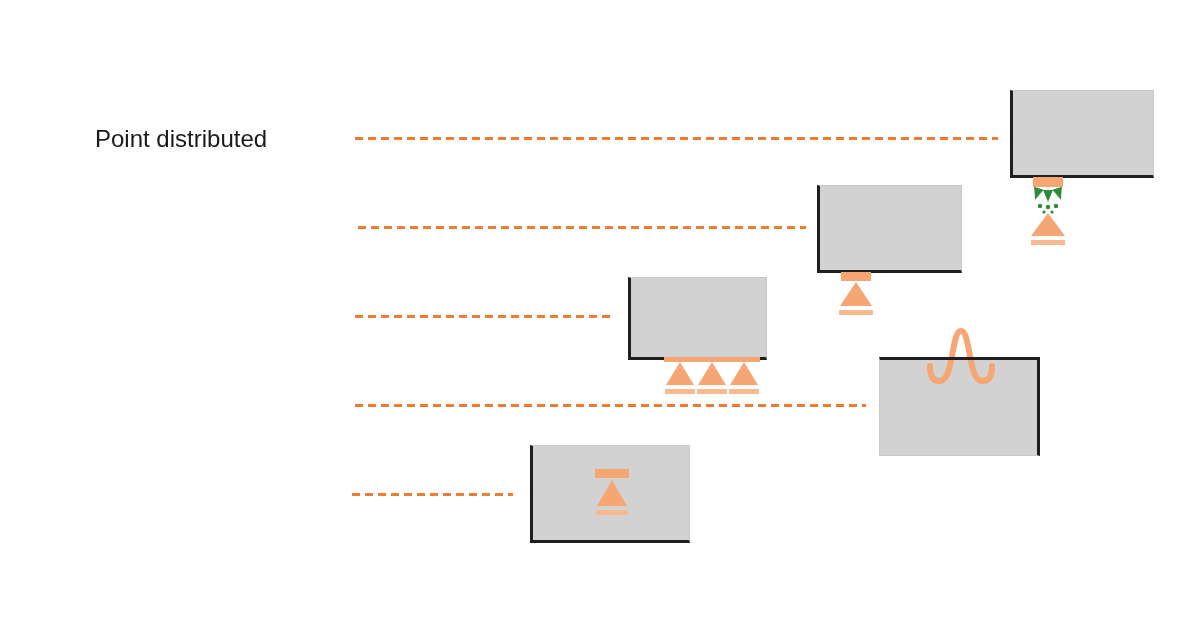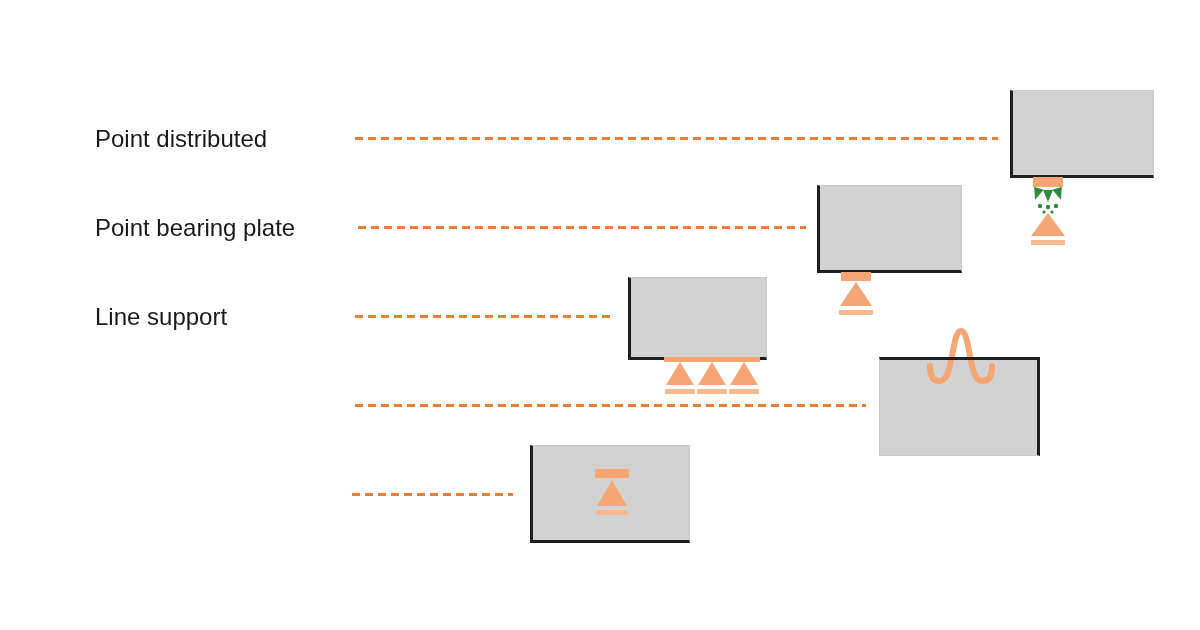"Point bearing plate" div.label { html: <div>Point bearing plate</div> -> none }
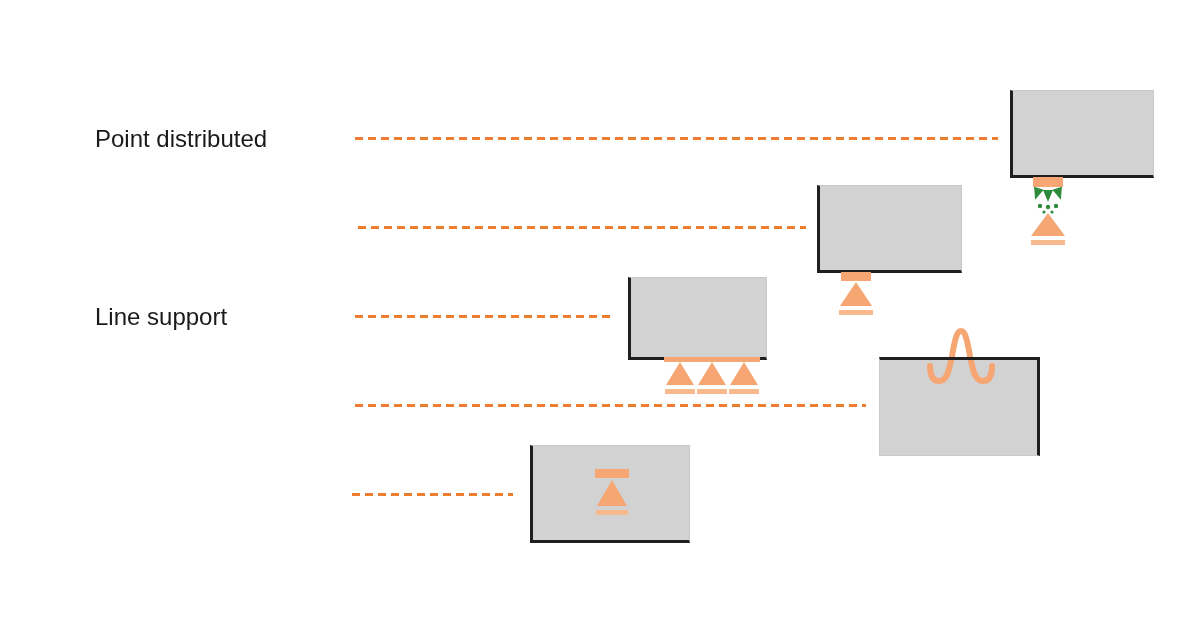"Line support" div.label { html: <div>Line support</div> -> none }
